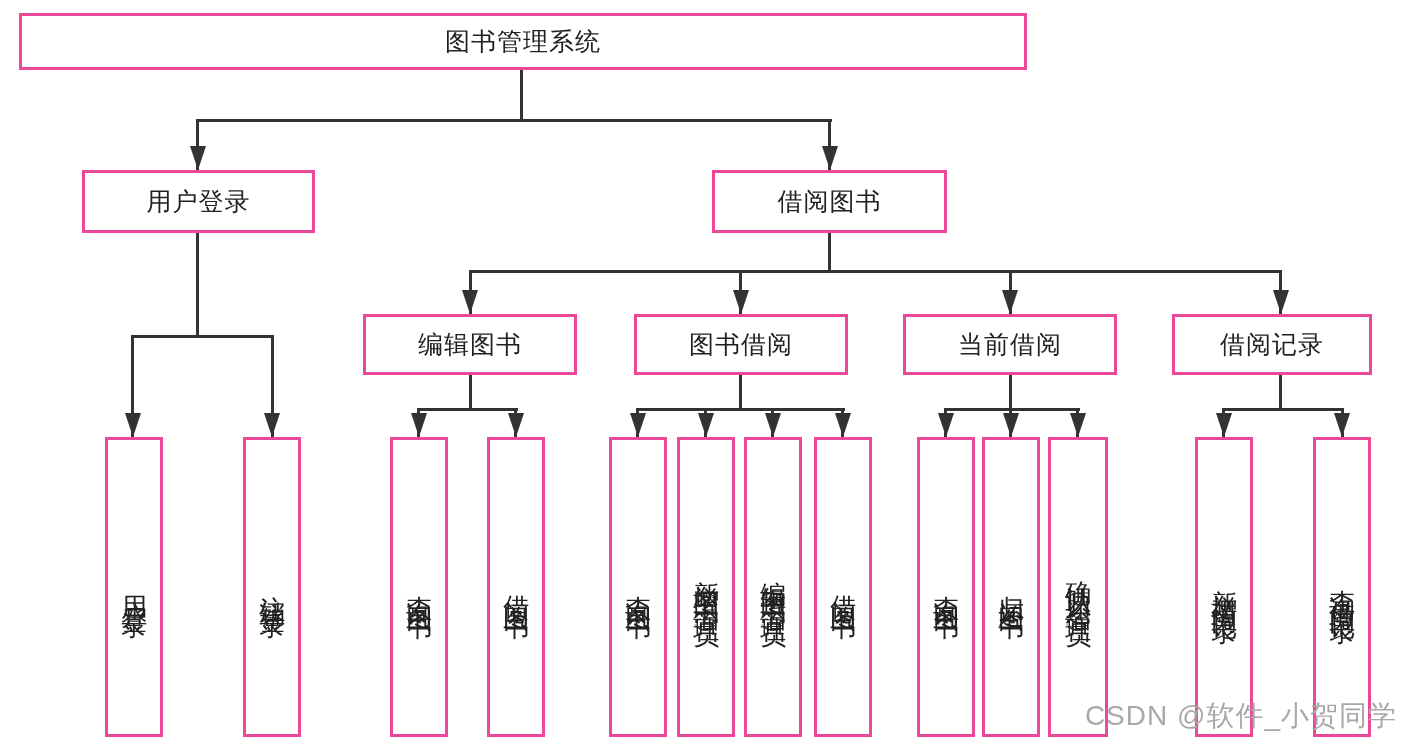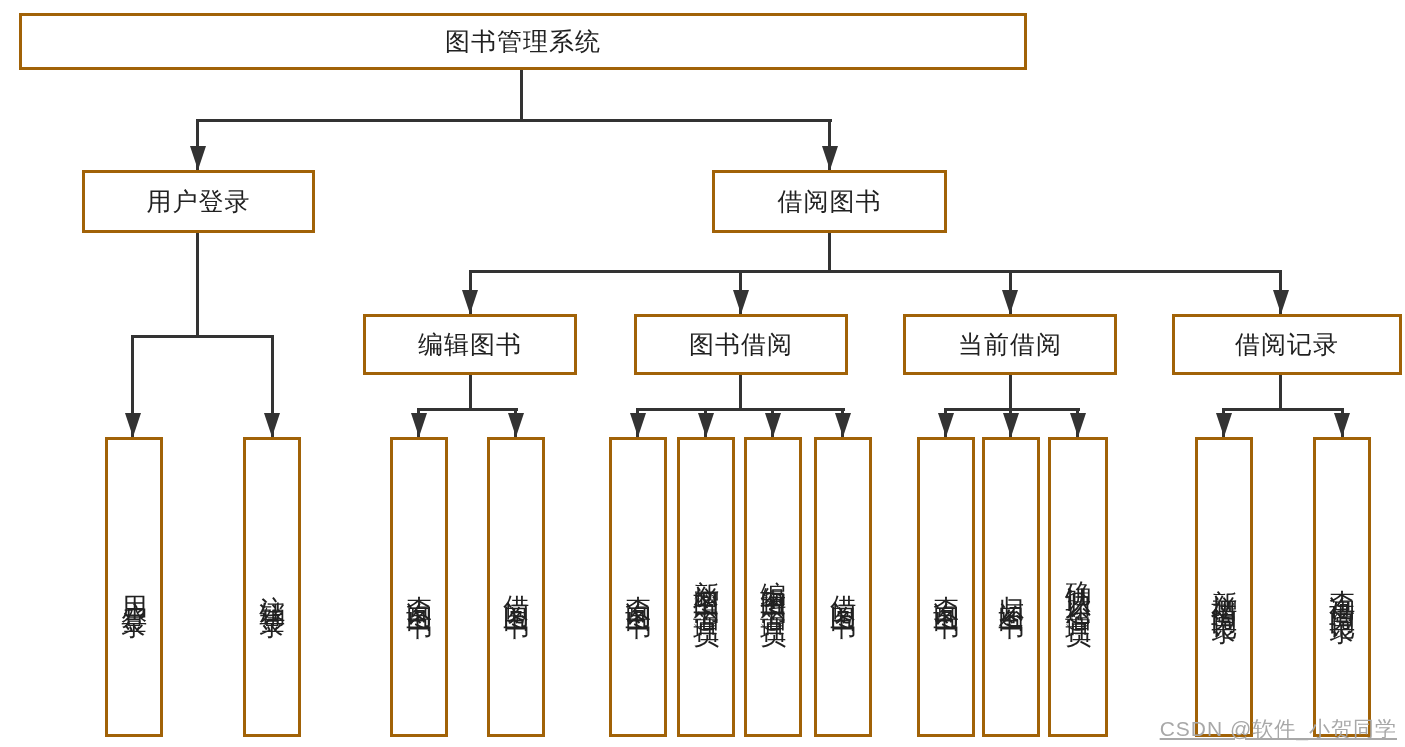"图书管理系统" .node { border: 3px solid #a16207 -> 3px solid #ec4899 }
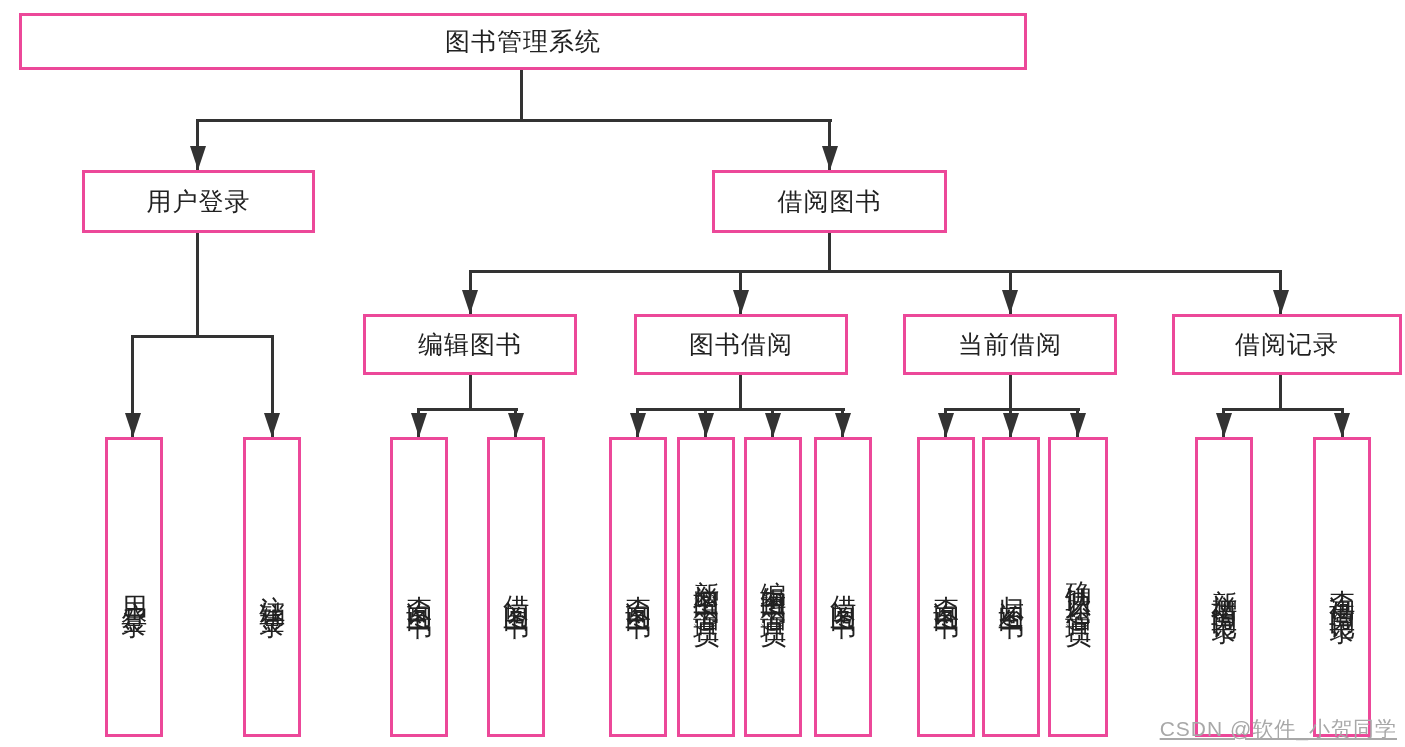"借阅记录" div.node { width: 230px -> 200px }
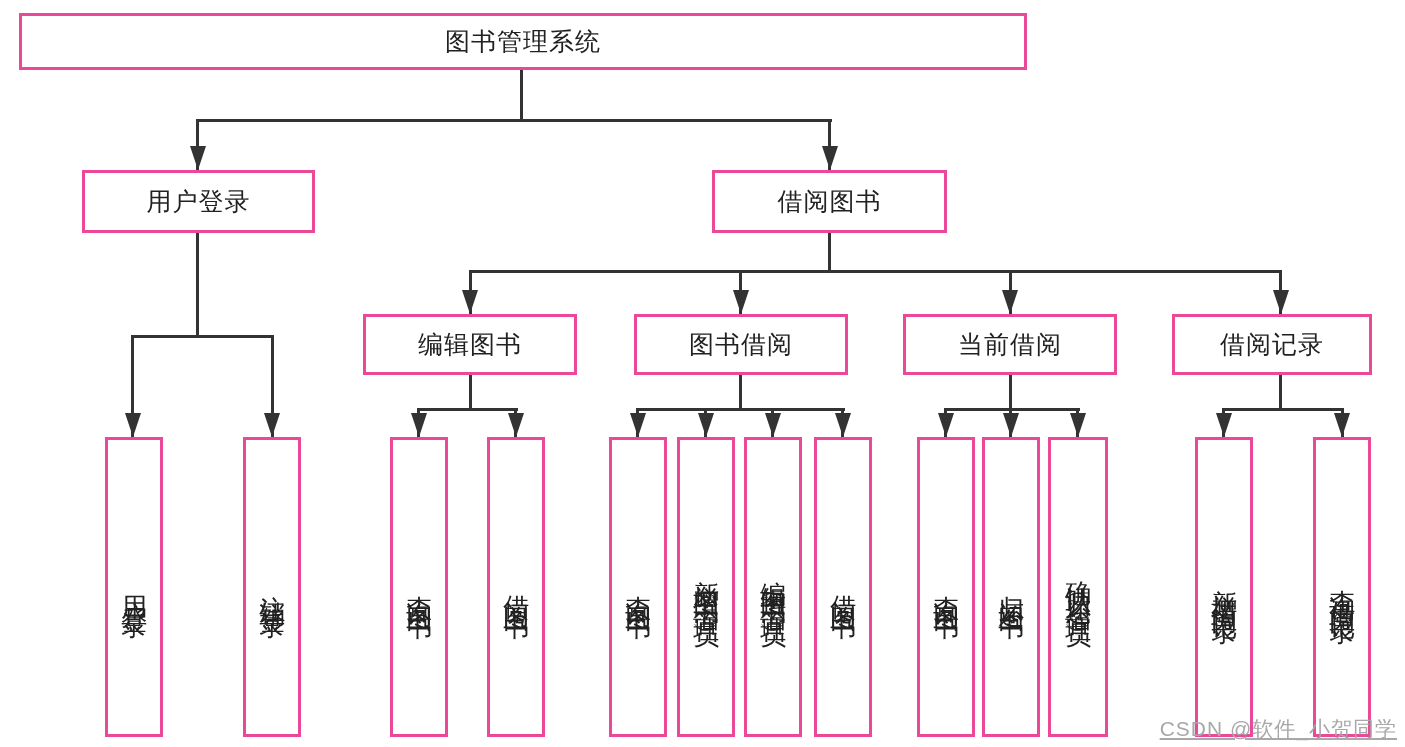"CSDN @软件_小贺同学" .watermark { bottom: 4px -> 12px; font-size: 21px -> 28px; text-decoration: underline -> none }
